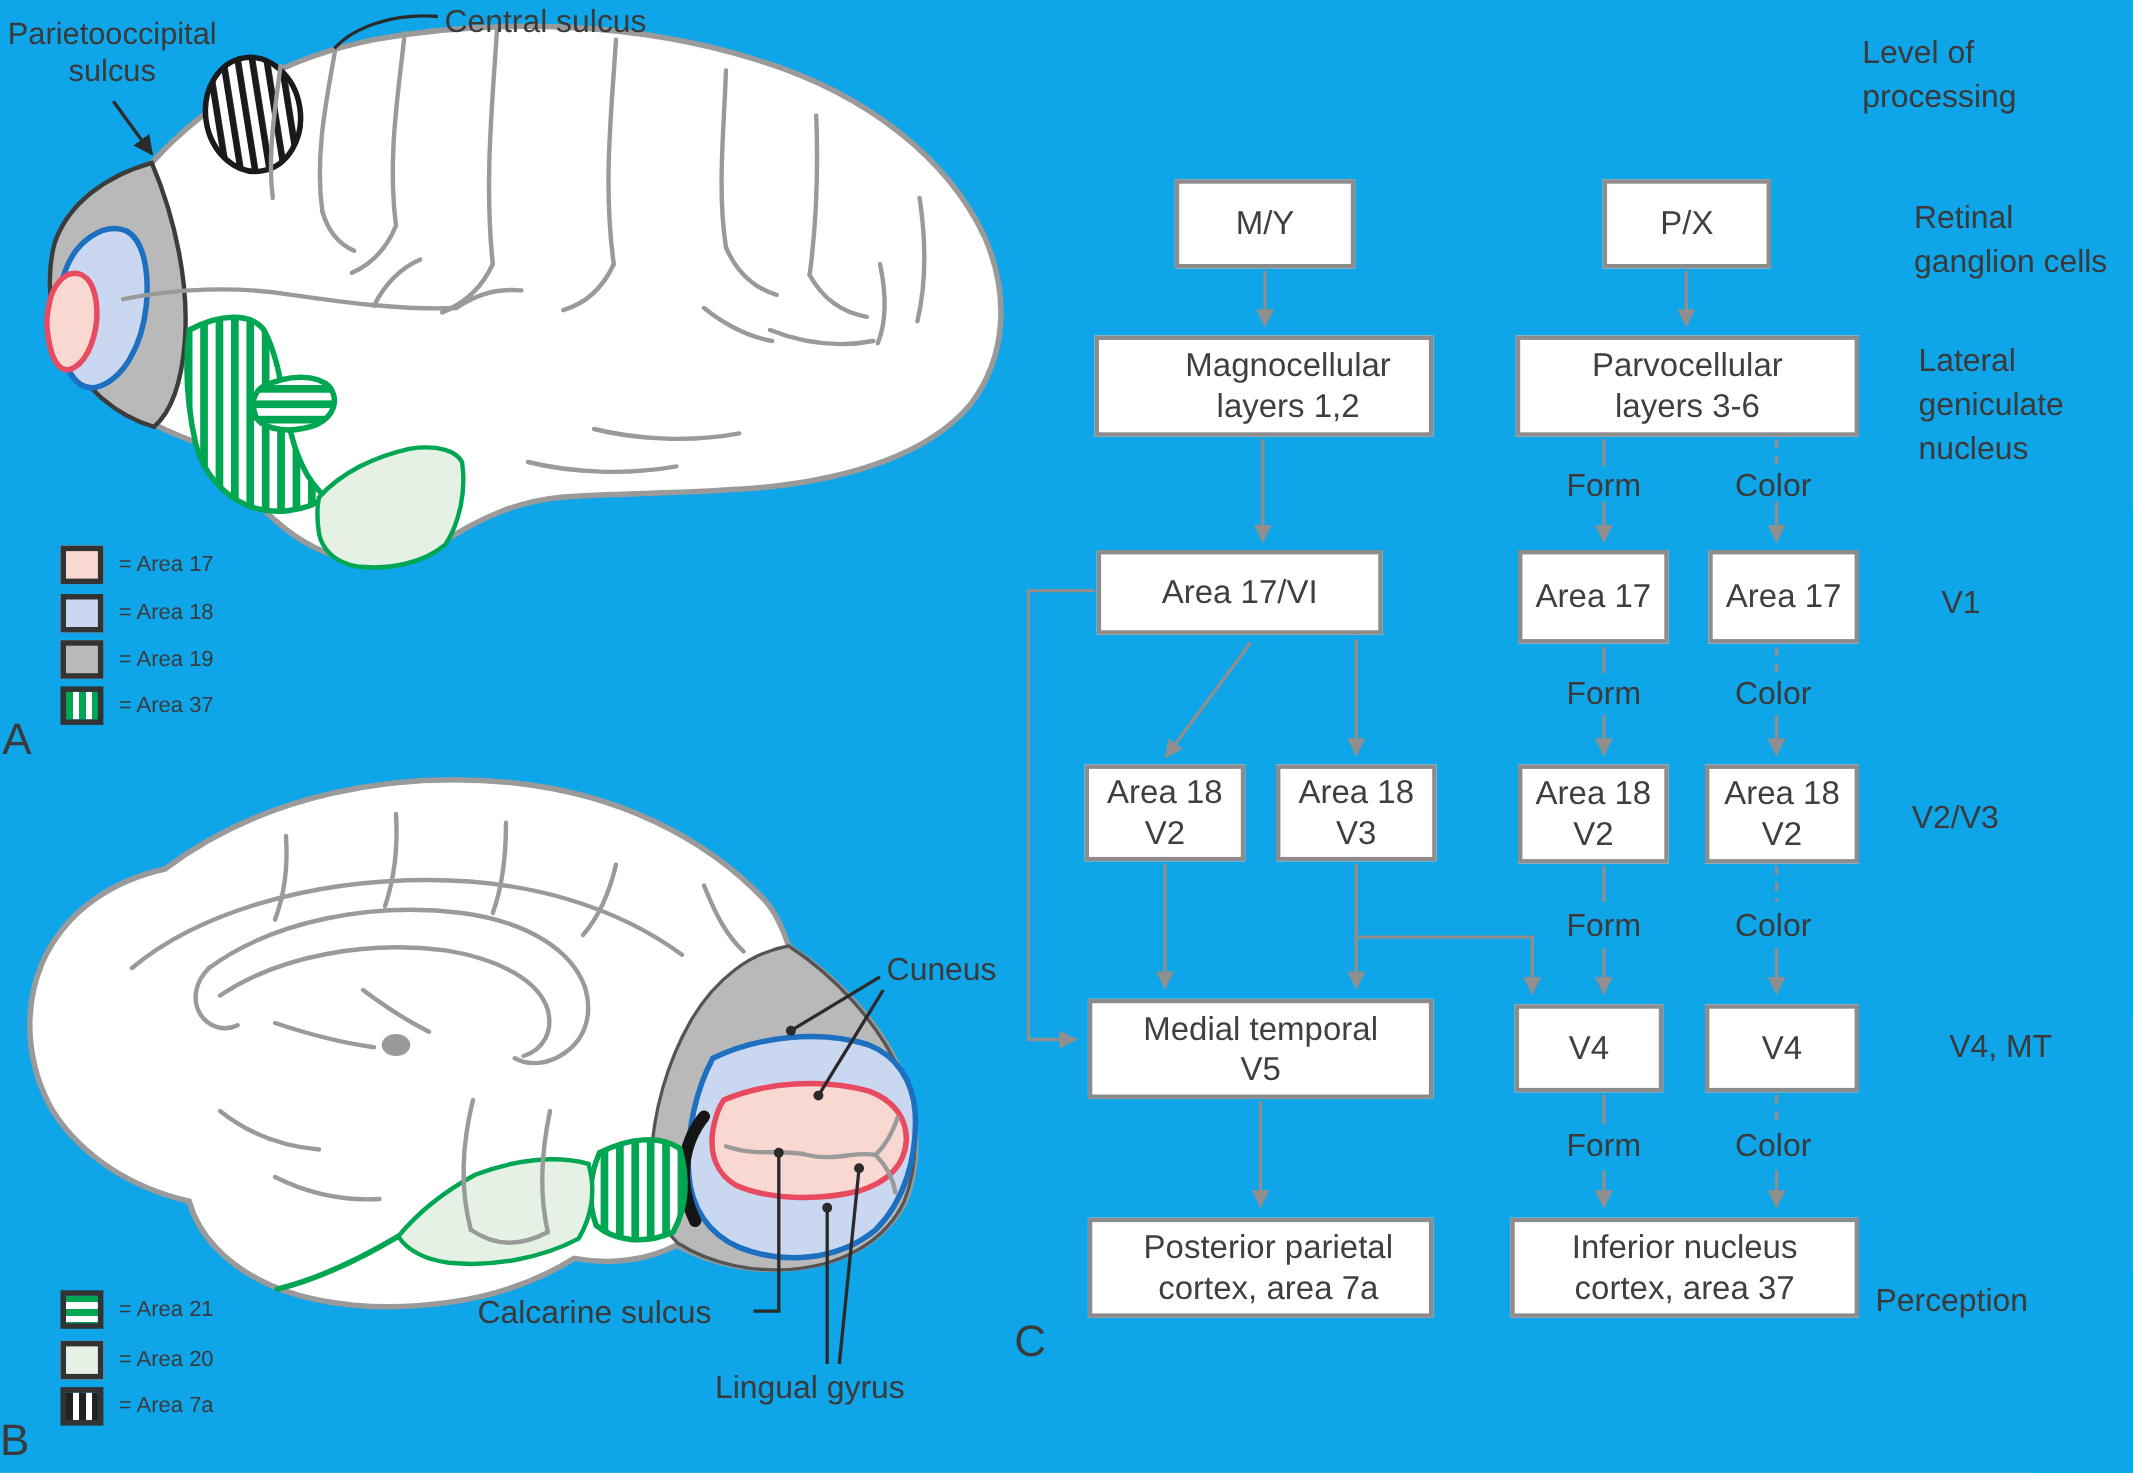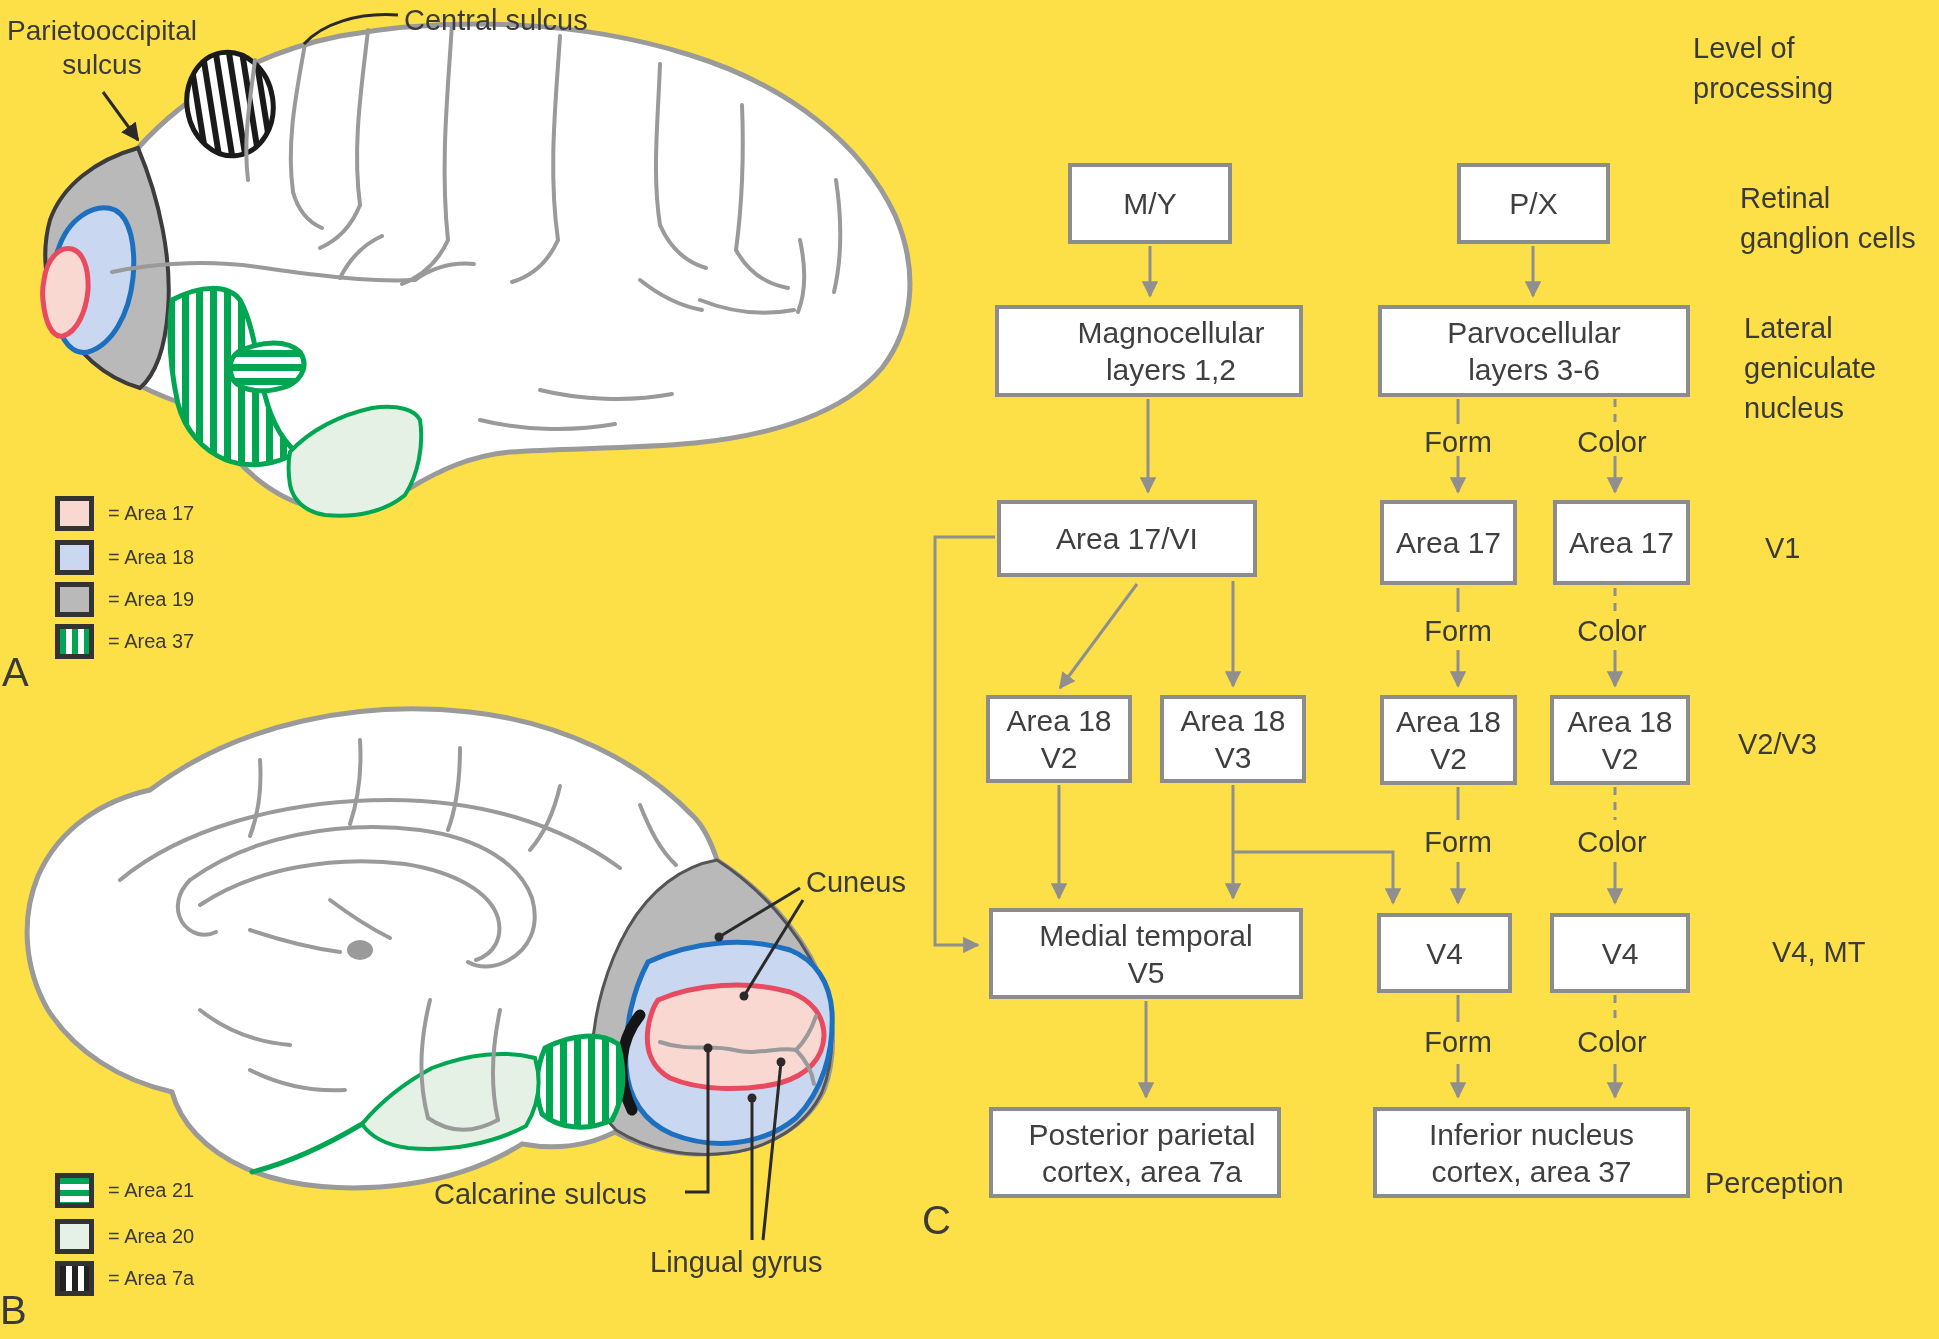"Parietooccipital" #canvas { background: #fde047 -> #0ea5e9 }
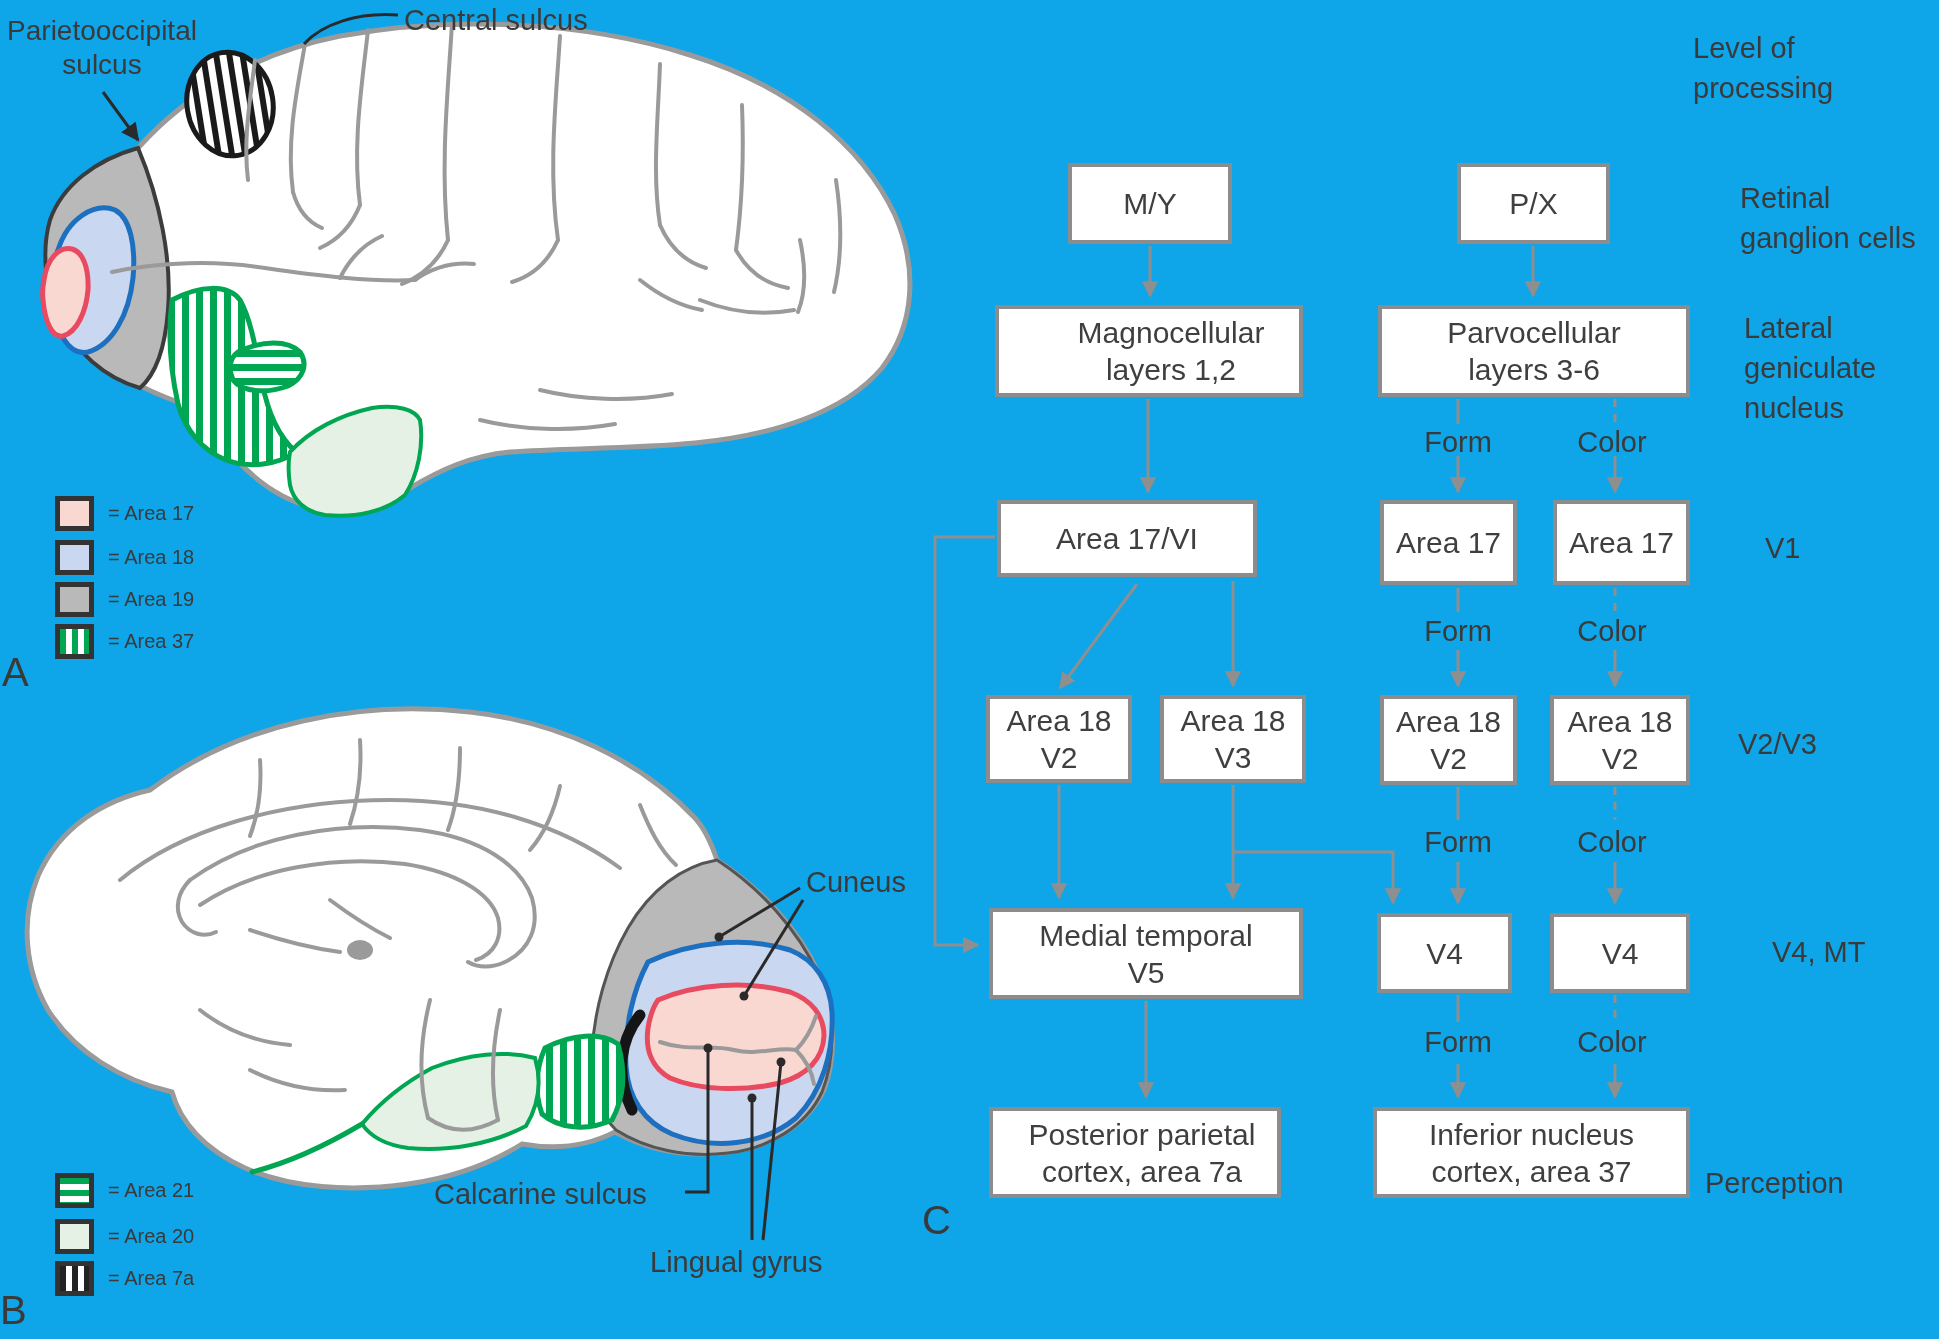"Posterior parietal" div.fc-box { width: 292px -> 314px }
